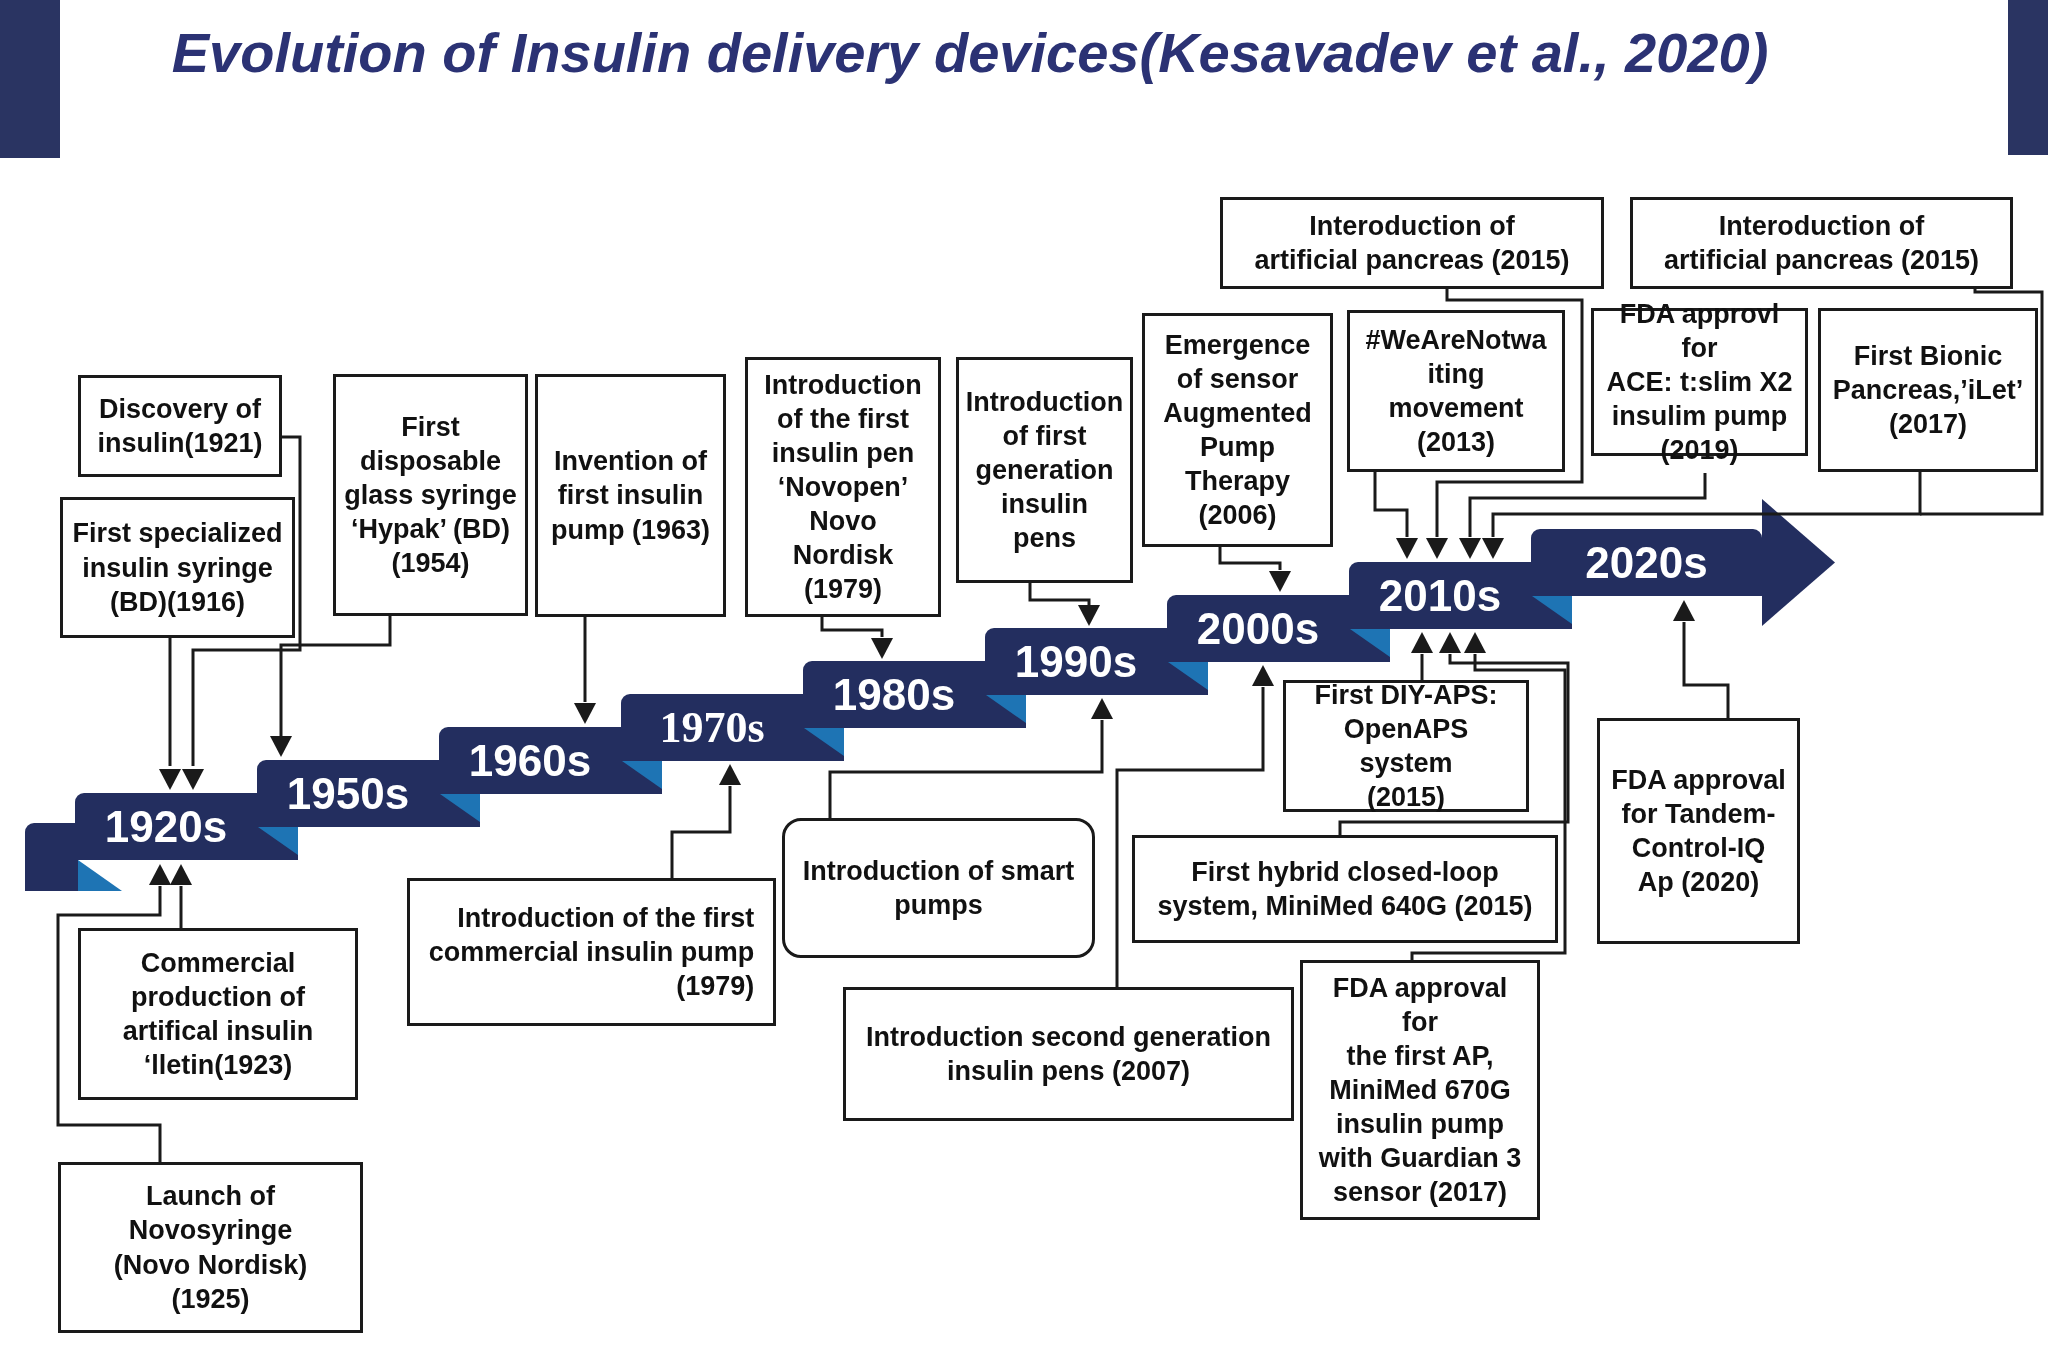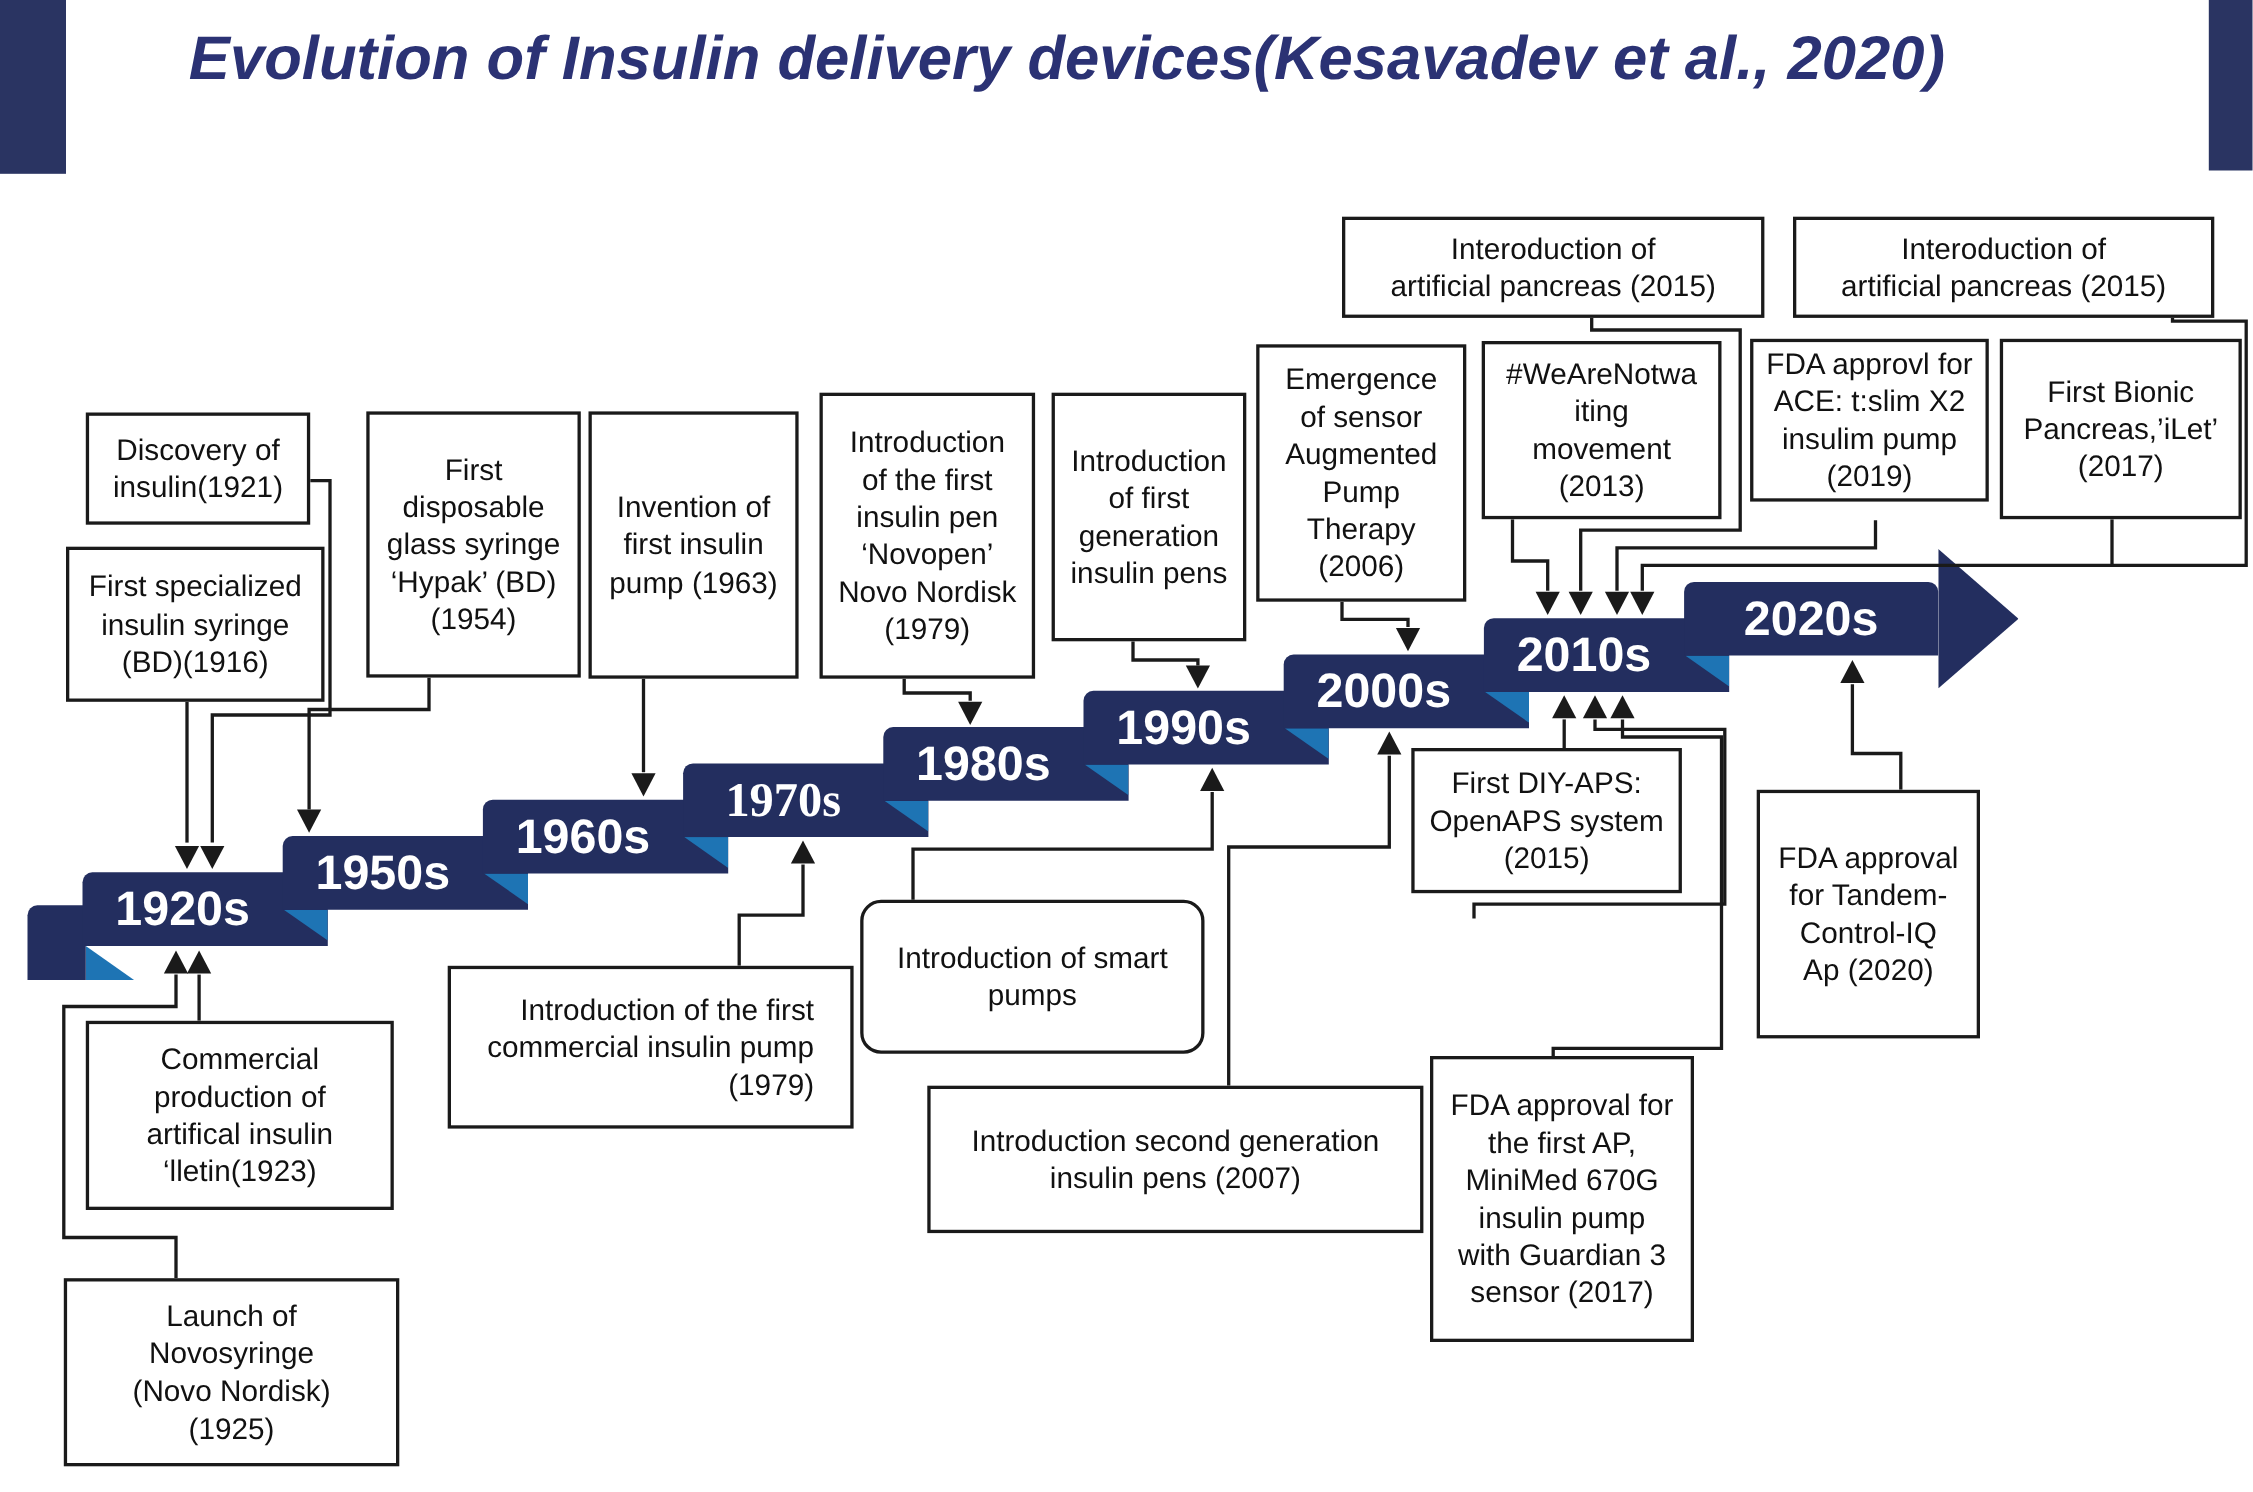"Interoduction of" .box { font-weight: normal -> bold }
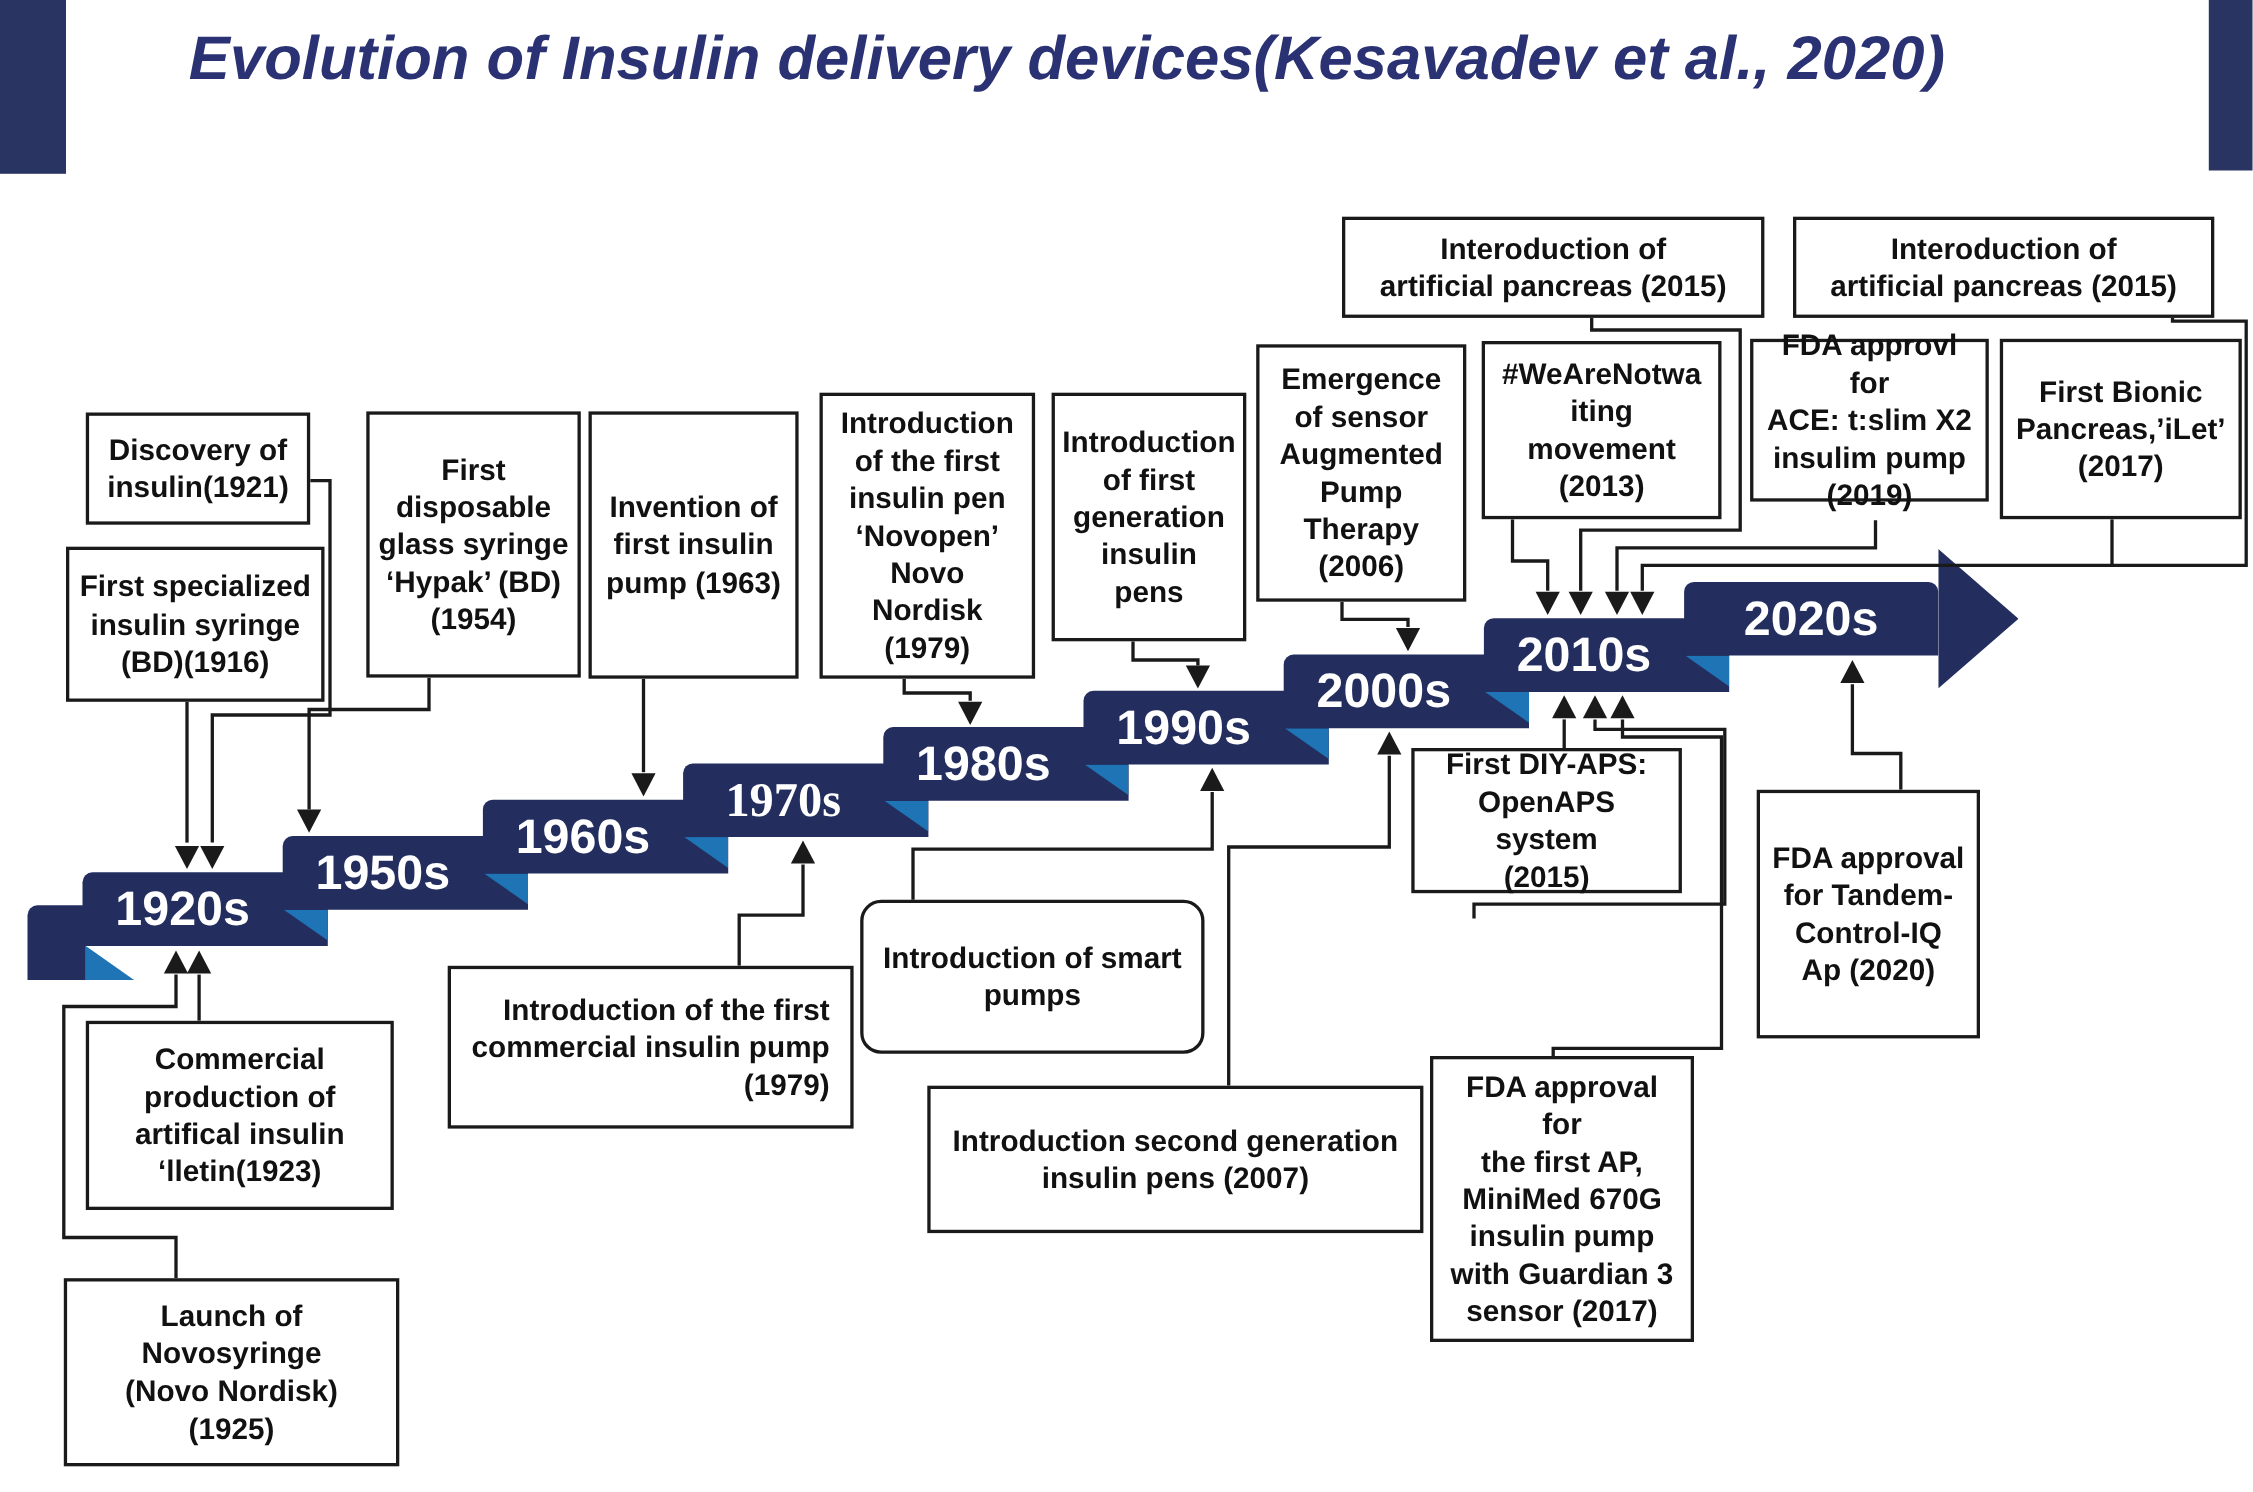"First hybrid closed-loop" div.box { html: none -> <div>First hybrid closed-loop system, MiniMed 640G (2015)</div> }
